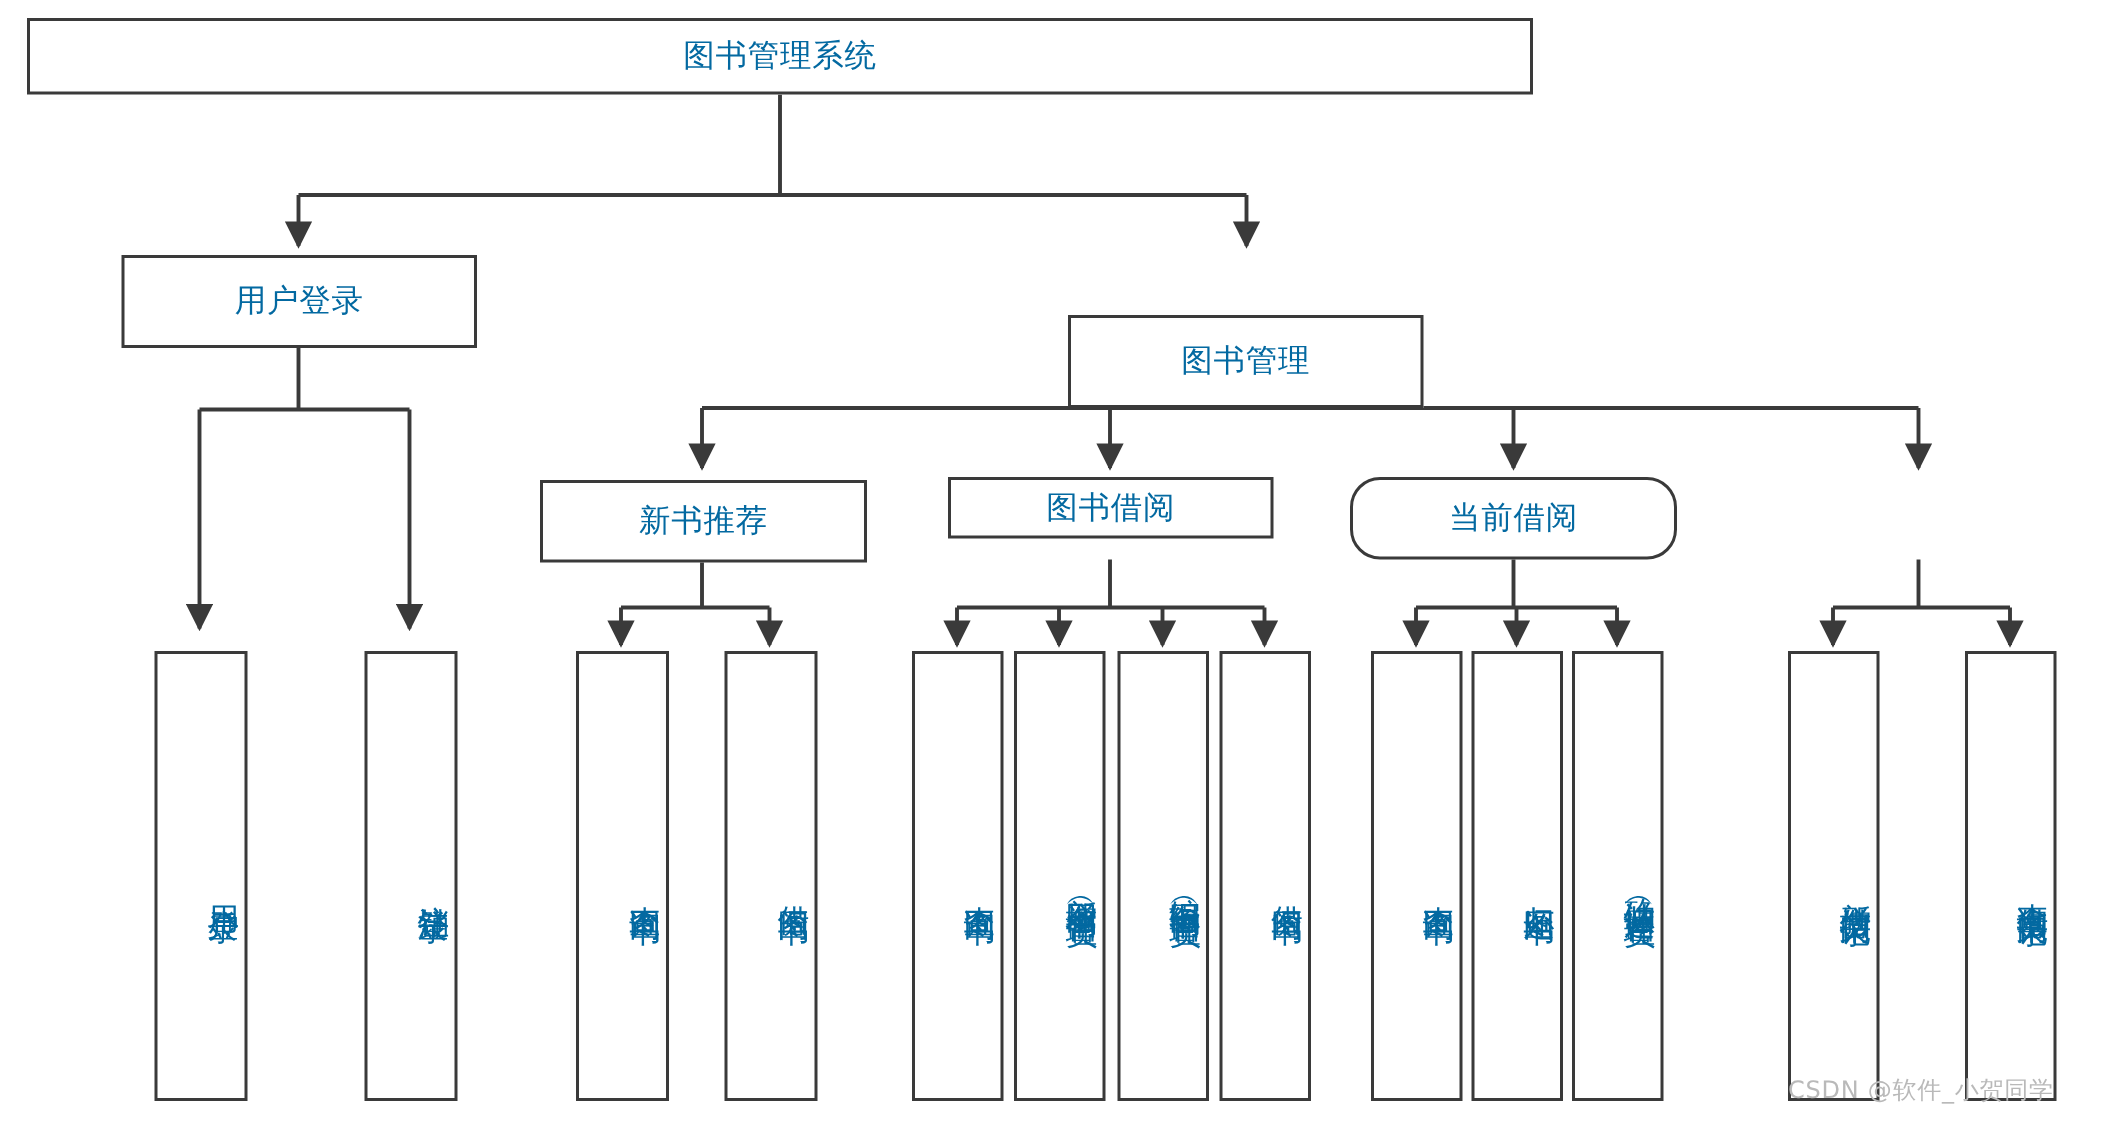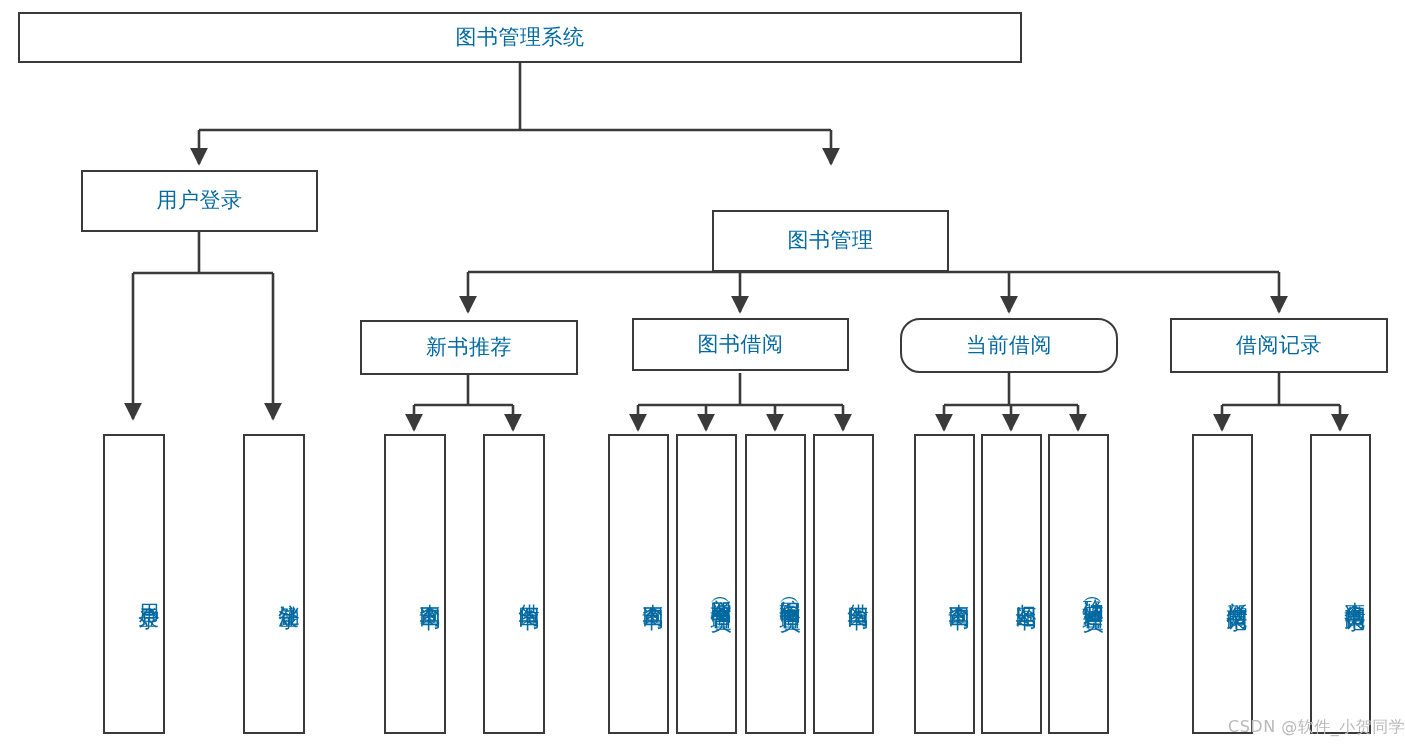"图书借阅" div.node { height: 53px -> 41px }
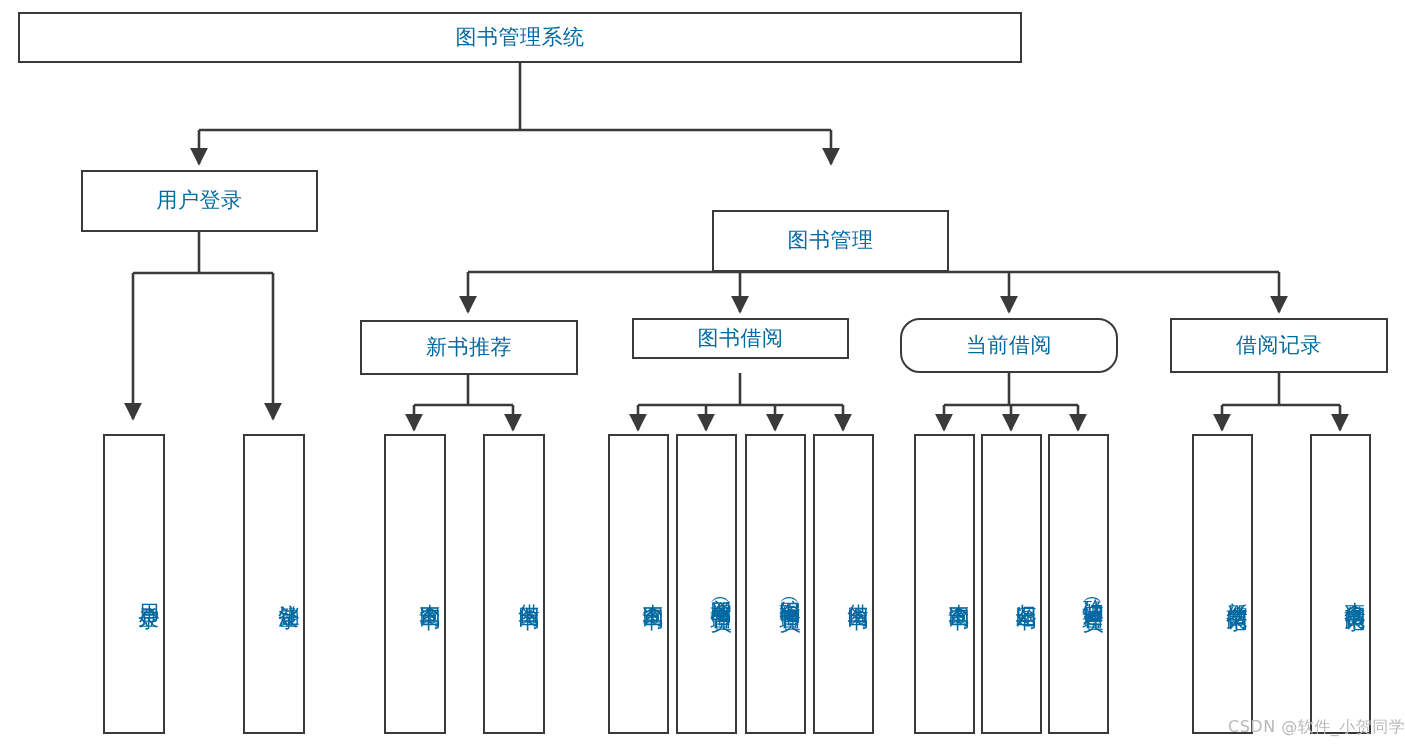"借阅记录" div.node { html: <div> <span>借阅记录</span> </div> -> none }
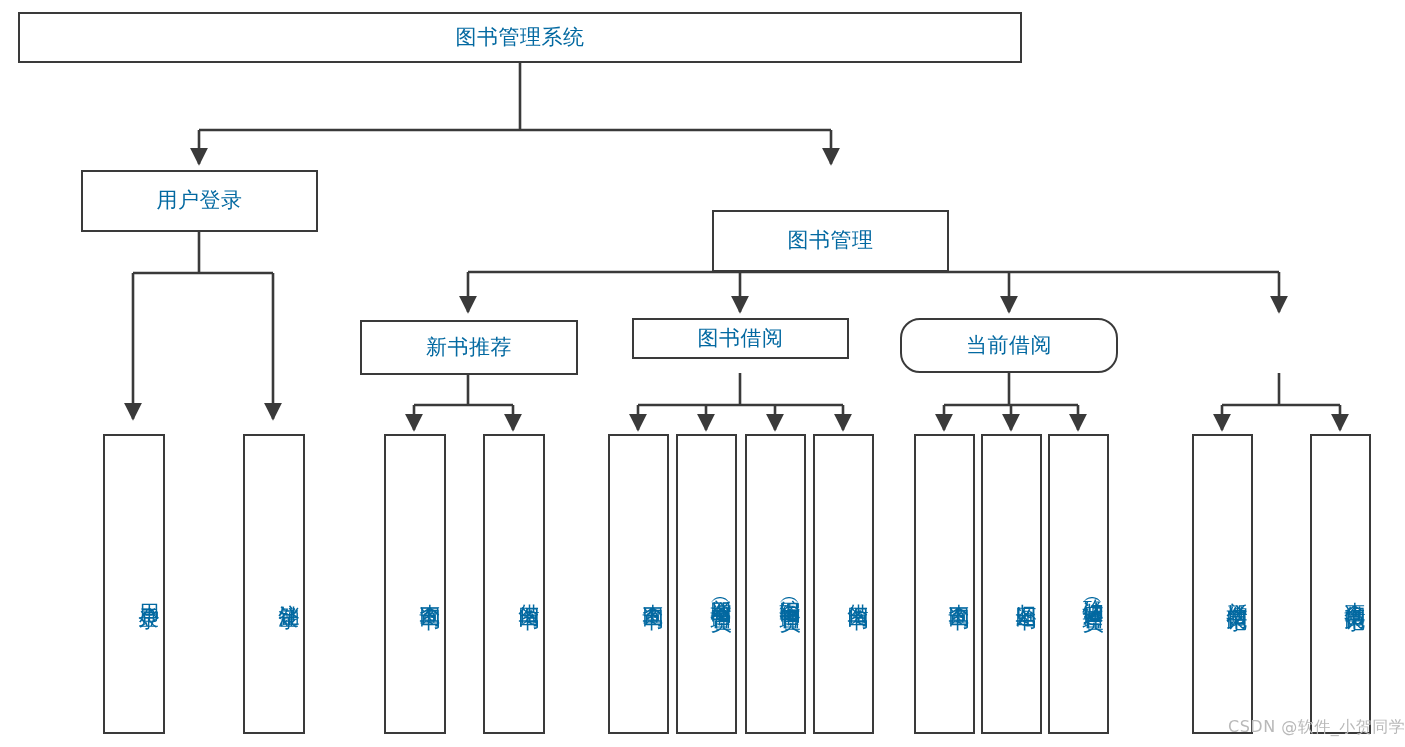"CSDN @软件_小贺同学" div.watermark { padding-left: 36px -> none }
